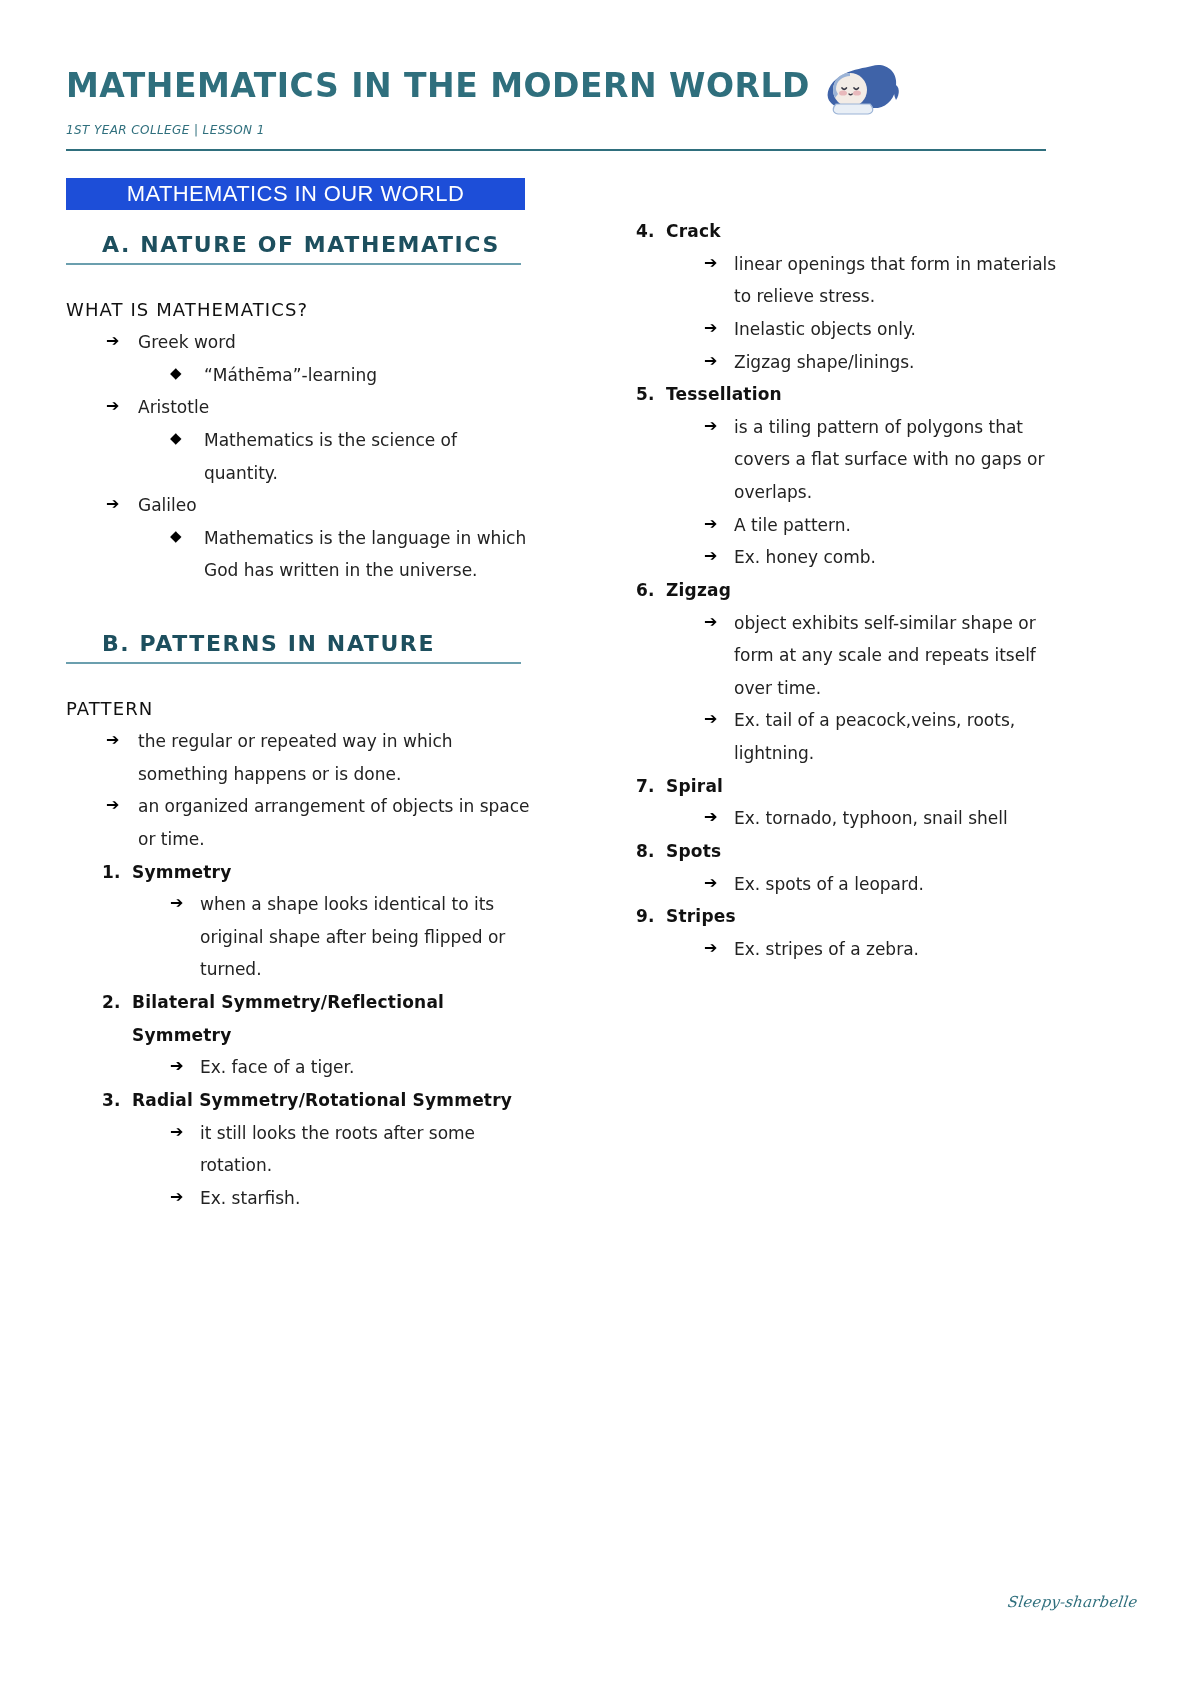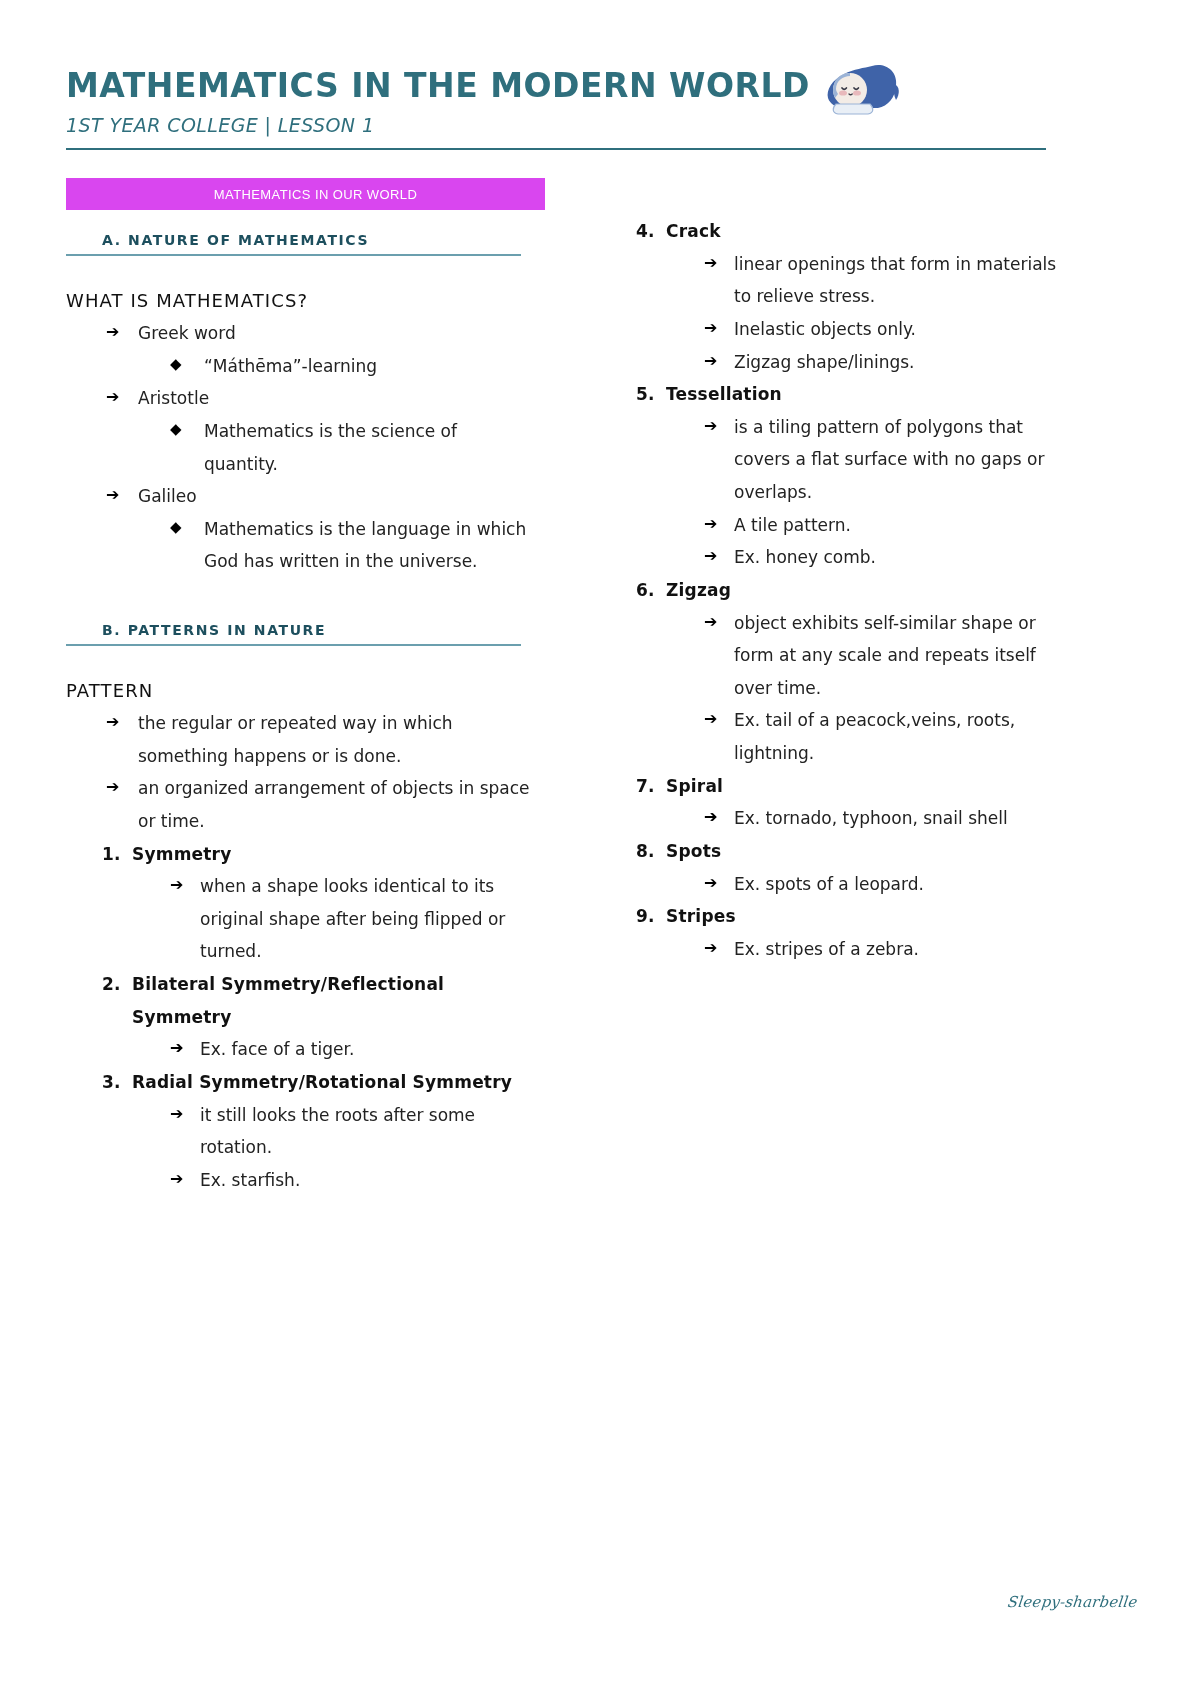"1ST YEAR COLLEGE | LESSON" .doc-subtitle { font-size: 19px -> 12px; margin-top: none -> 9px }
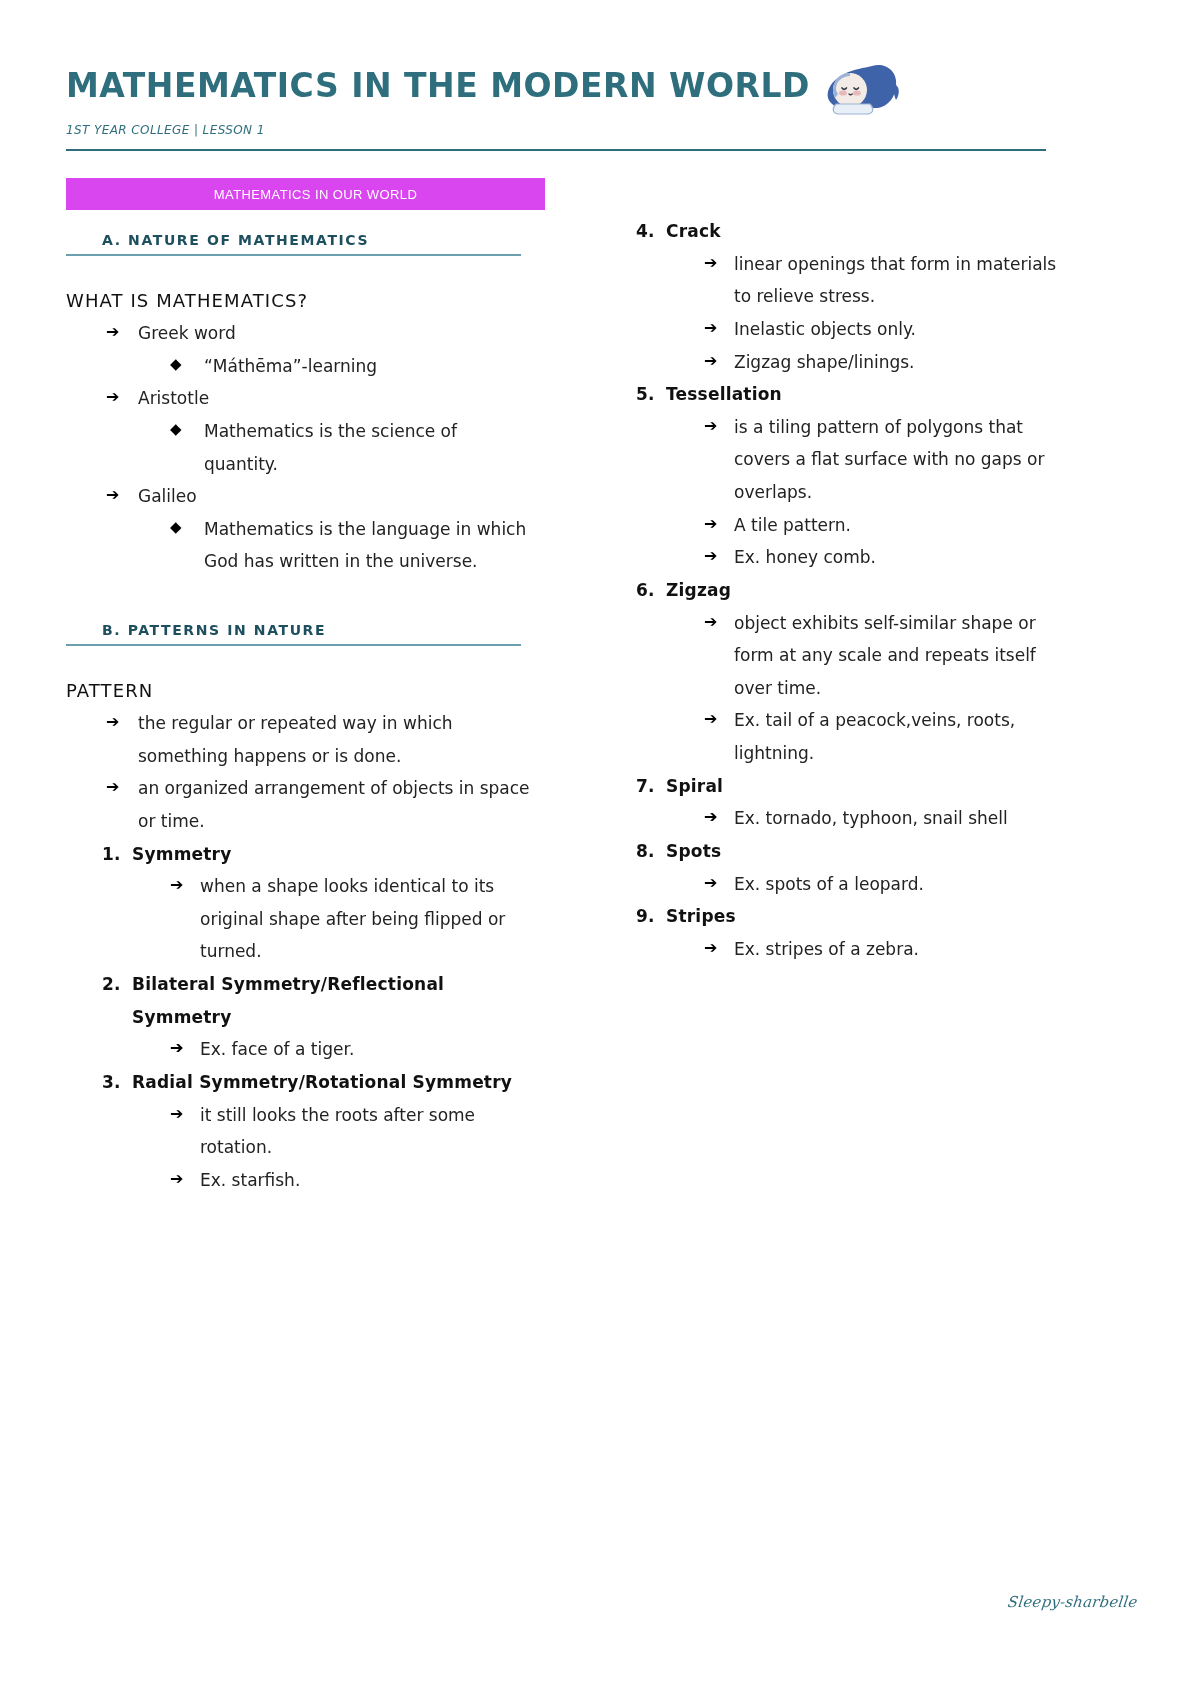"MATHEMATICS IN OUR WORLD" .banner { background: #d946ef -> #1d4ed8; font-size: 13px -> 22px; padding-left: 20px -> none }
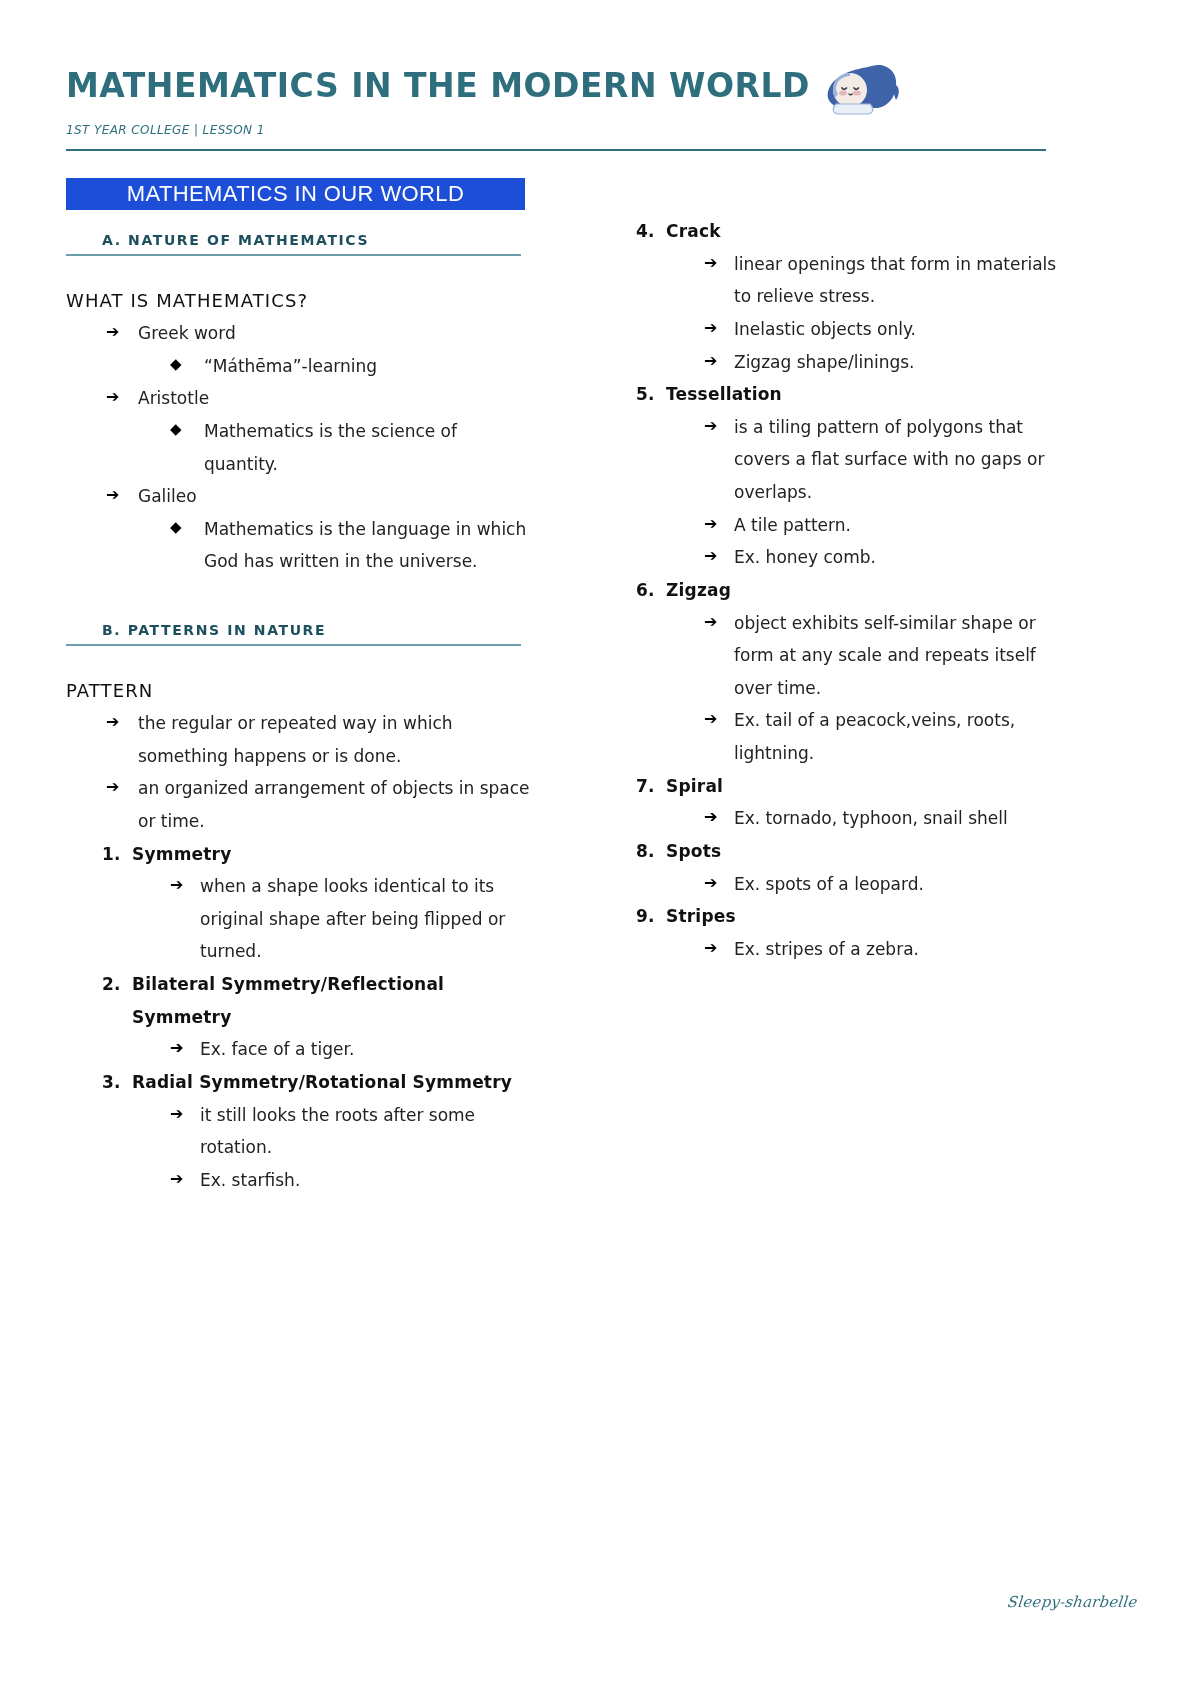"A. NATURE OF MATHEMATICS" .section-head { font-size: 14px -> 22px }
